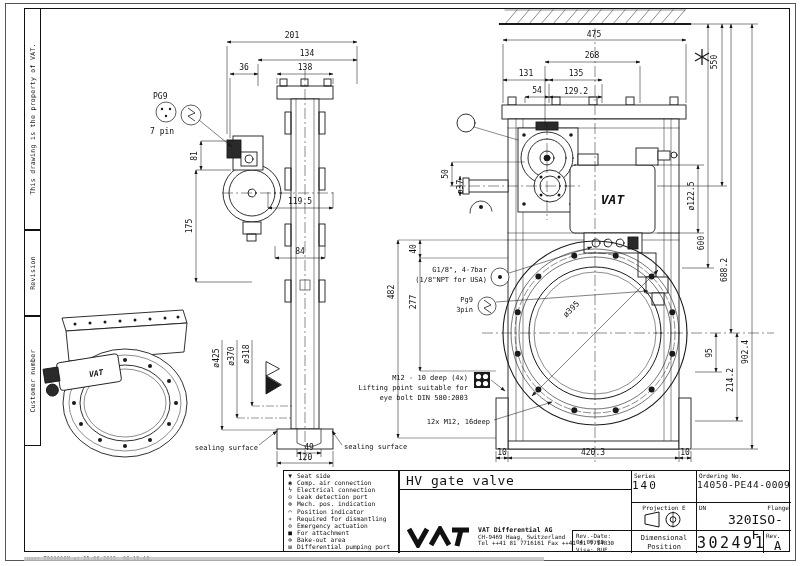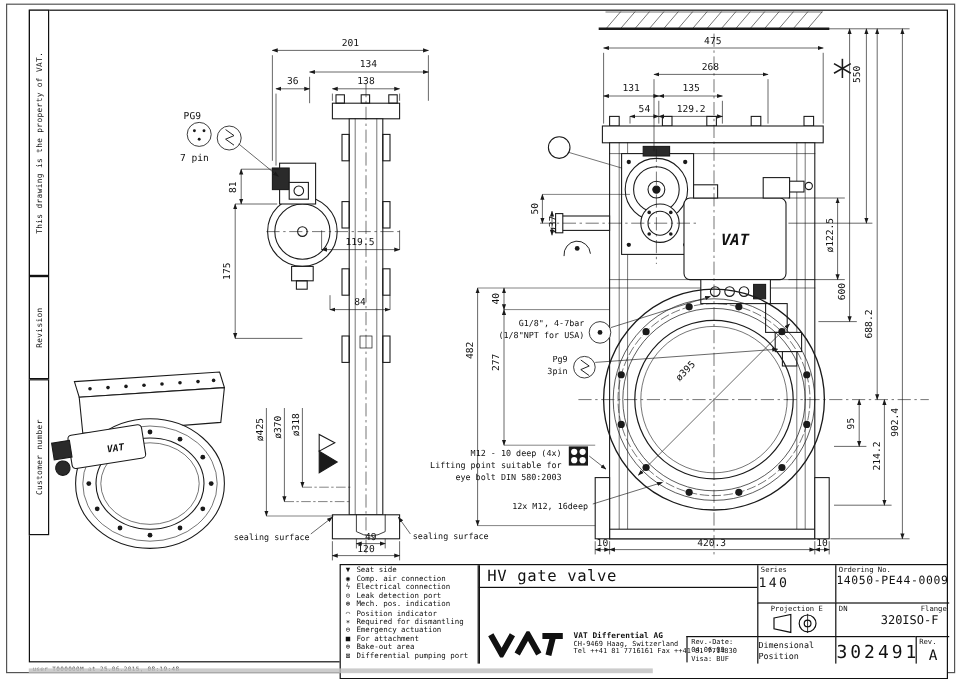"HV gate valve" #titleblock { height: 96px -> 82px }
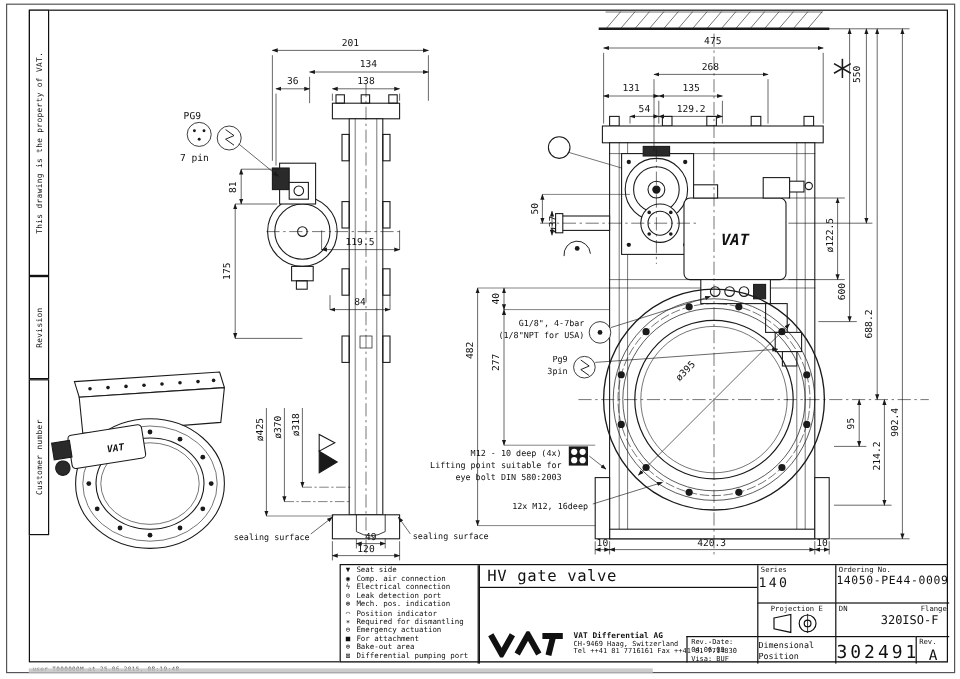"320" div { font-size: 10px -> 13px }
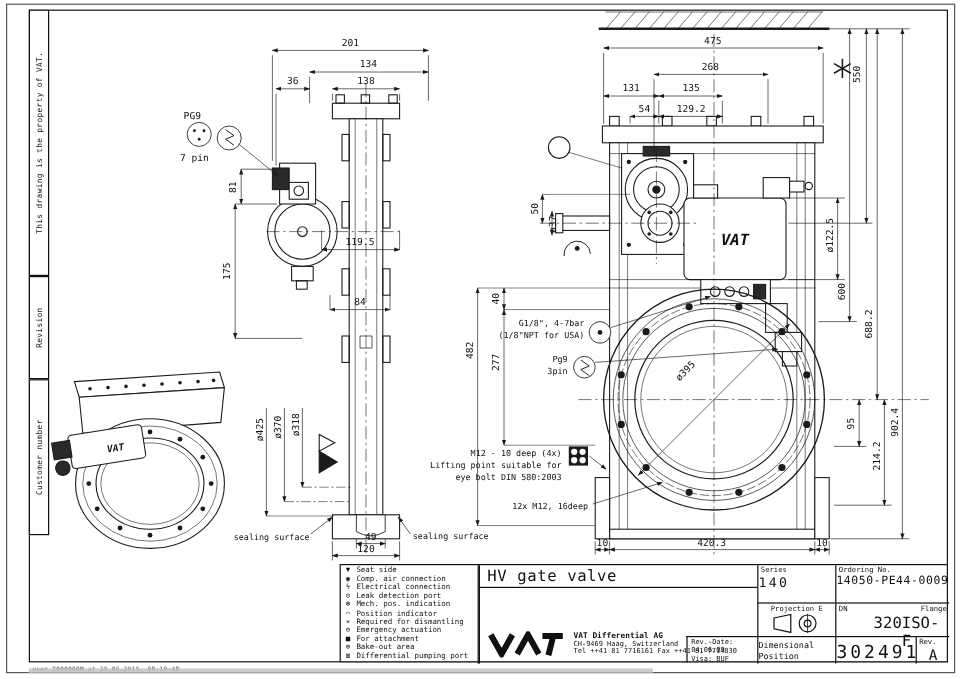"Dimensional" div.cell { text-align: none -> center }
